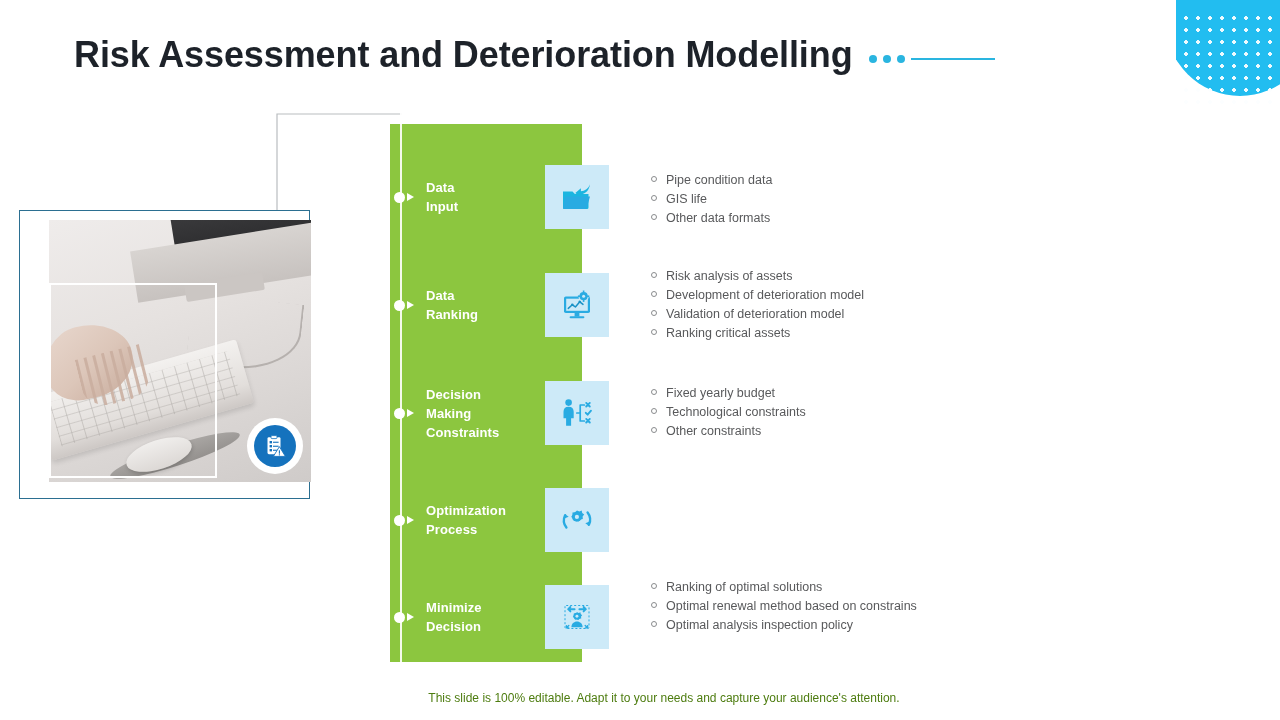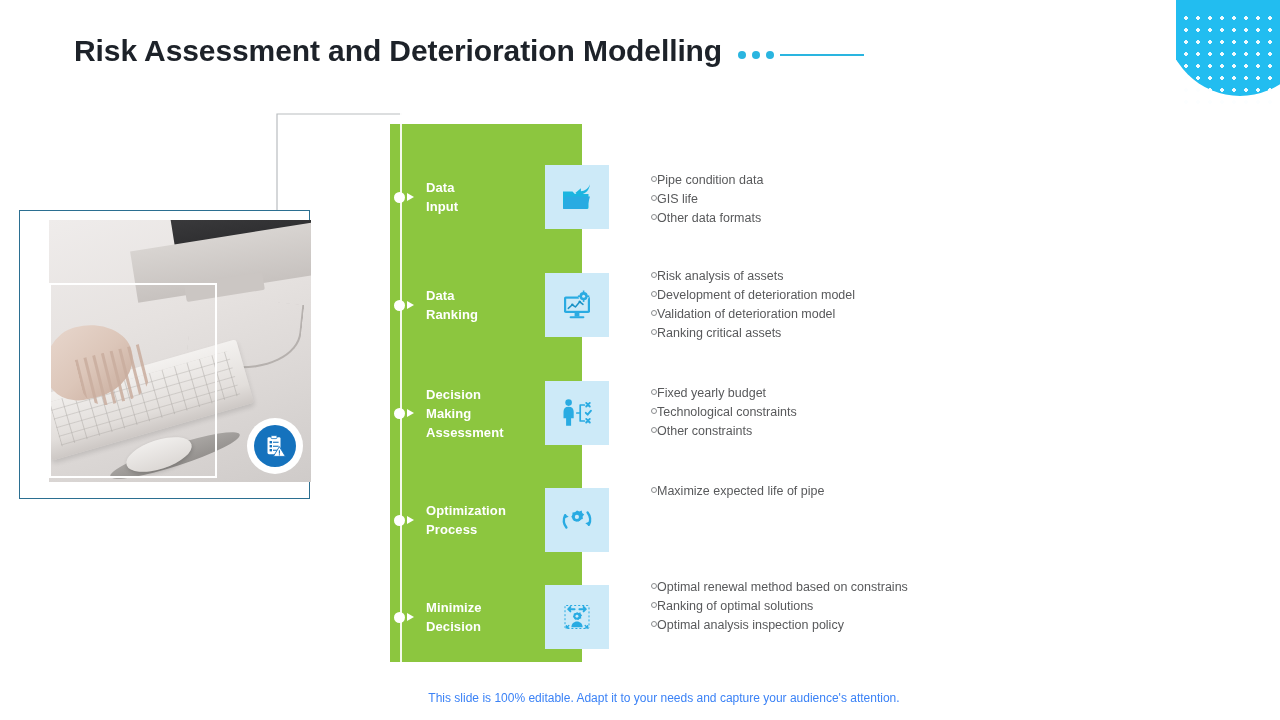"Risk Assessment and Deterioration" .slide-title { font-size: 30px -> 36px }
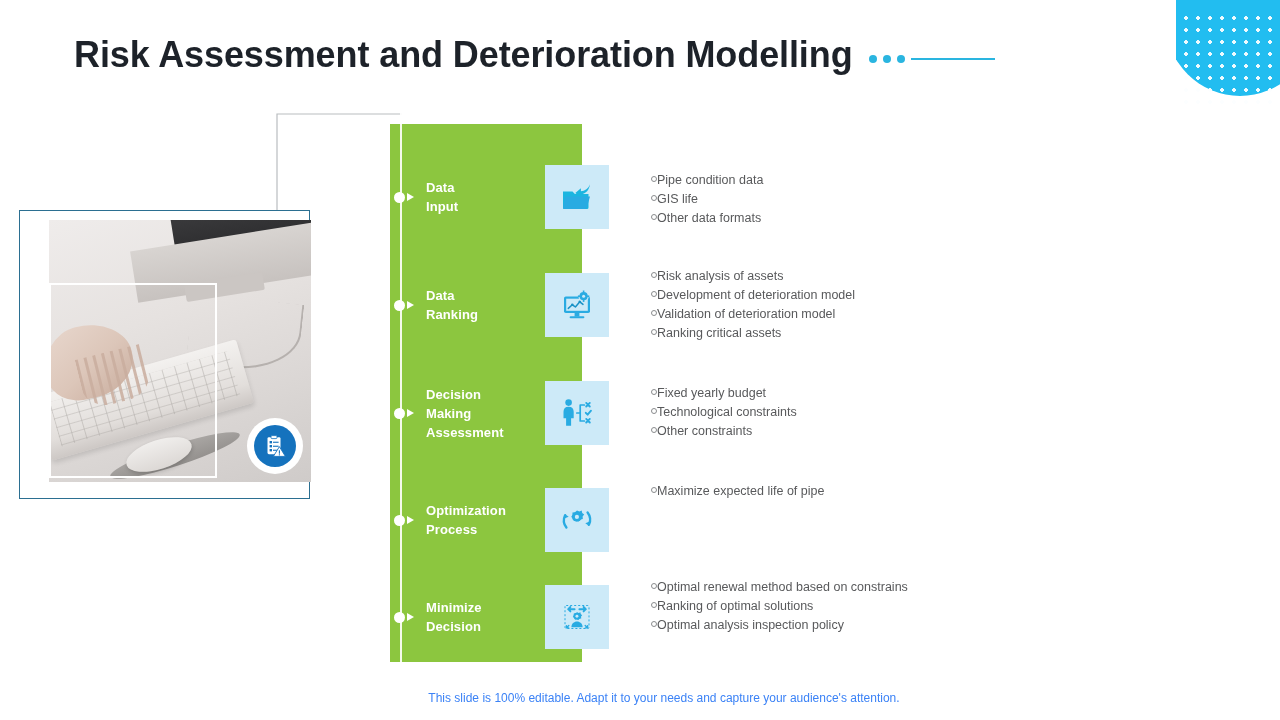"Pipe condition data" .bullet { gap: none -> 9px }
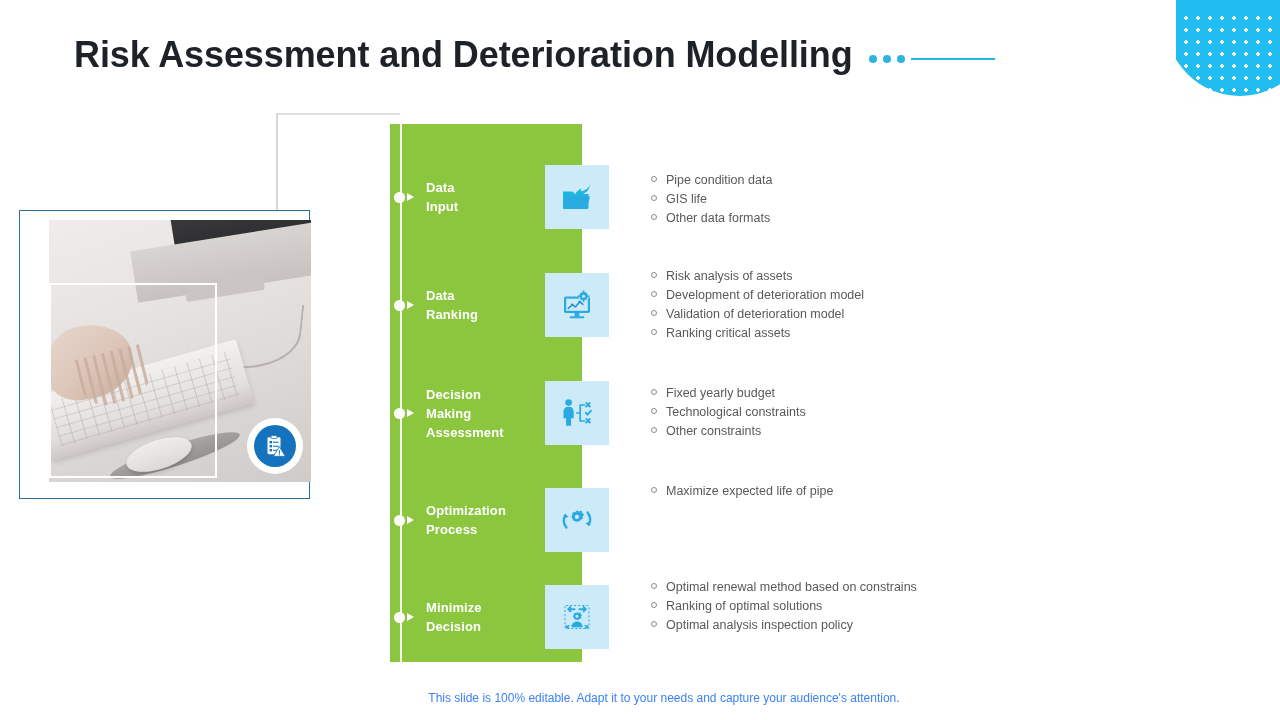"Assessment" div { text: Assessment -> Constraints }
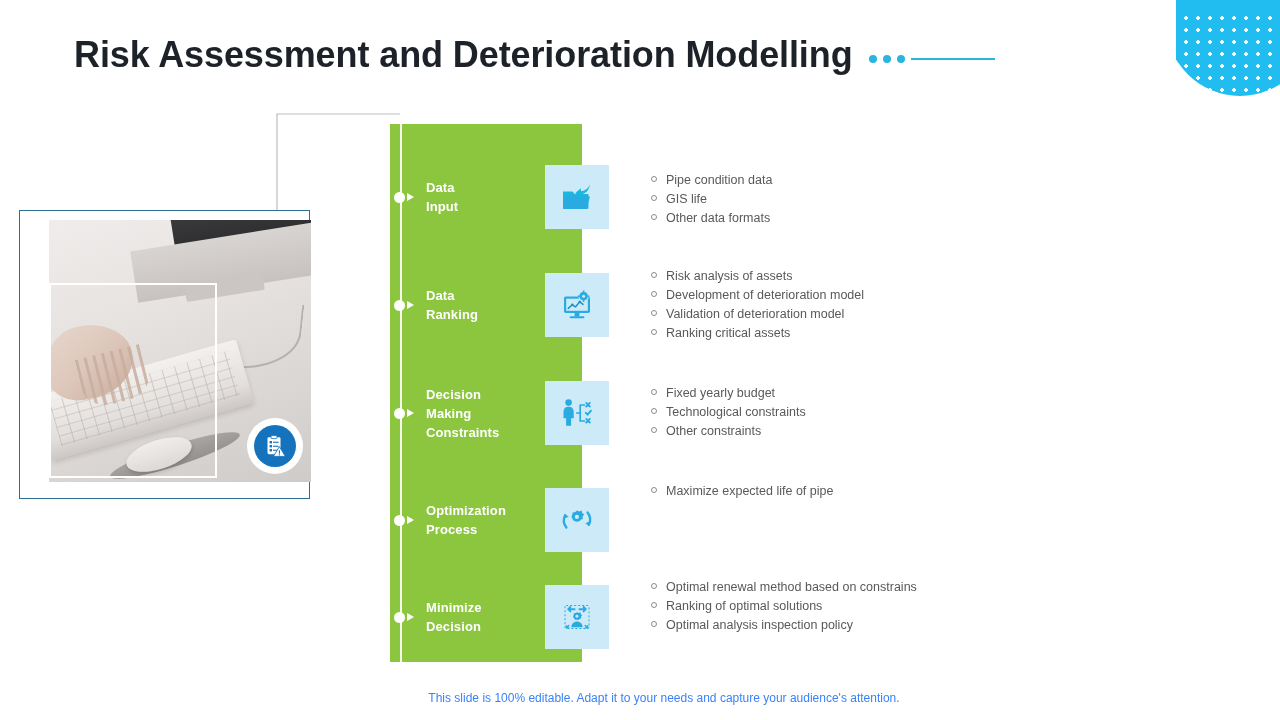"Maximize expected life of pipe" div.bullet { html: <div> <span></span> <span>Maximize expected life of pipe</span> </div> -> none }
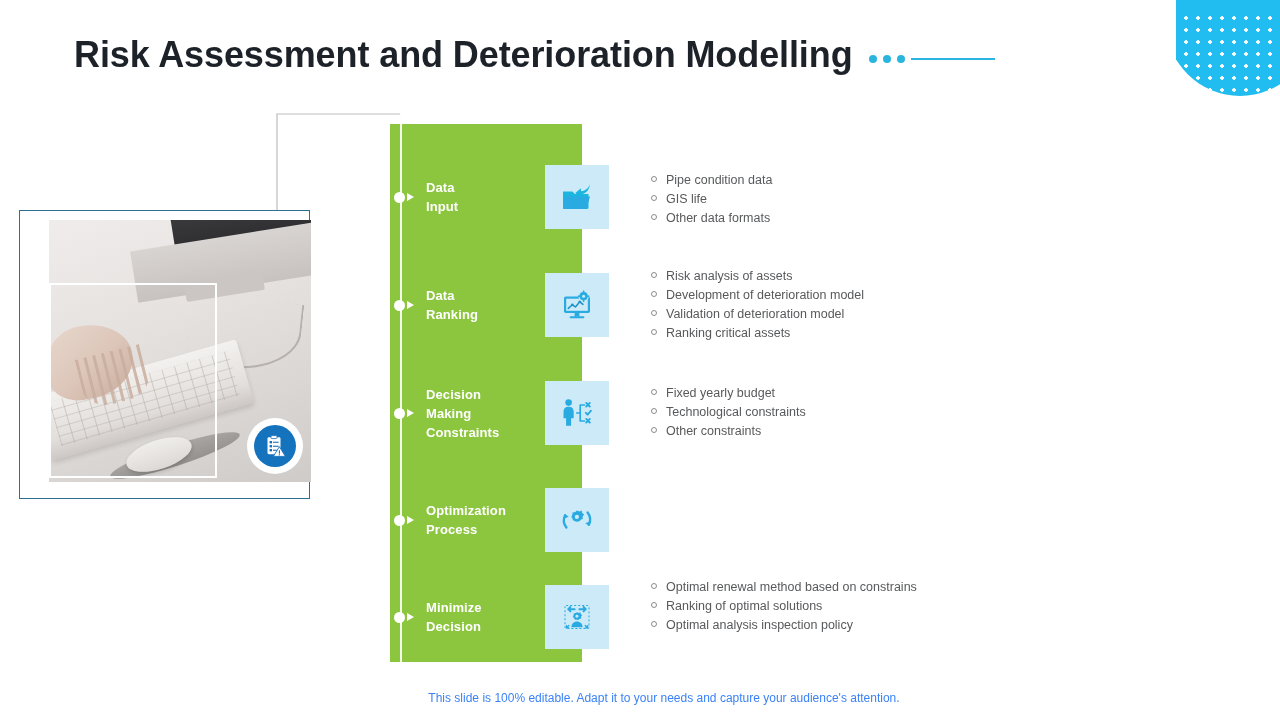"Optimal renewal method based on" div.bullet { order: before "Ranking of optimal solutions" -> after "Ranking of optimal solutions" }
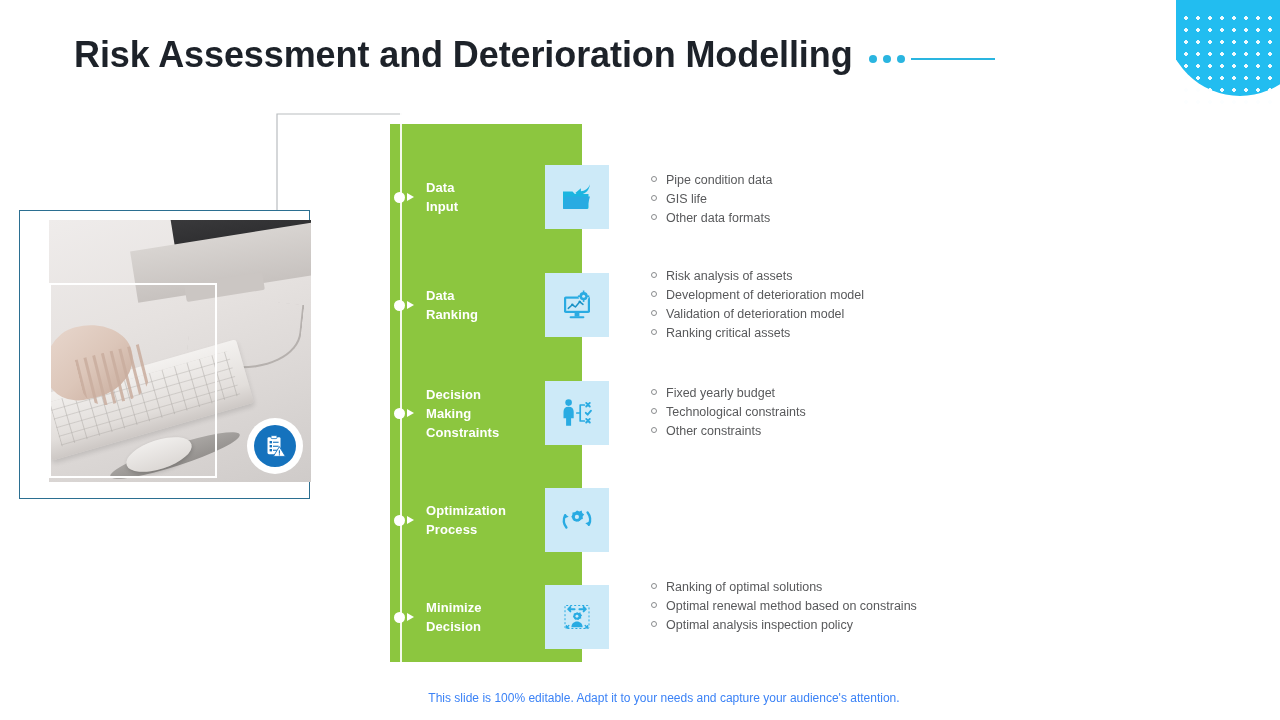"This slide is 100% editable." .footer-note { color: #3b82f6 -> #4d7c0f }
